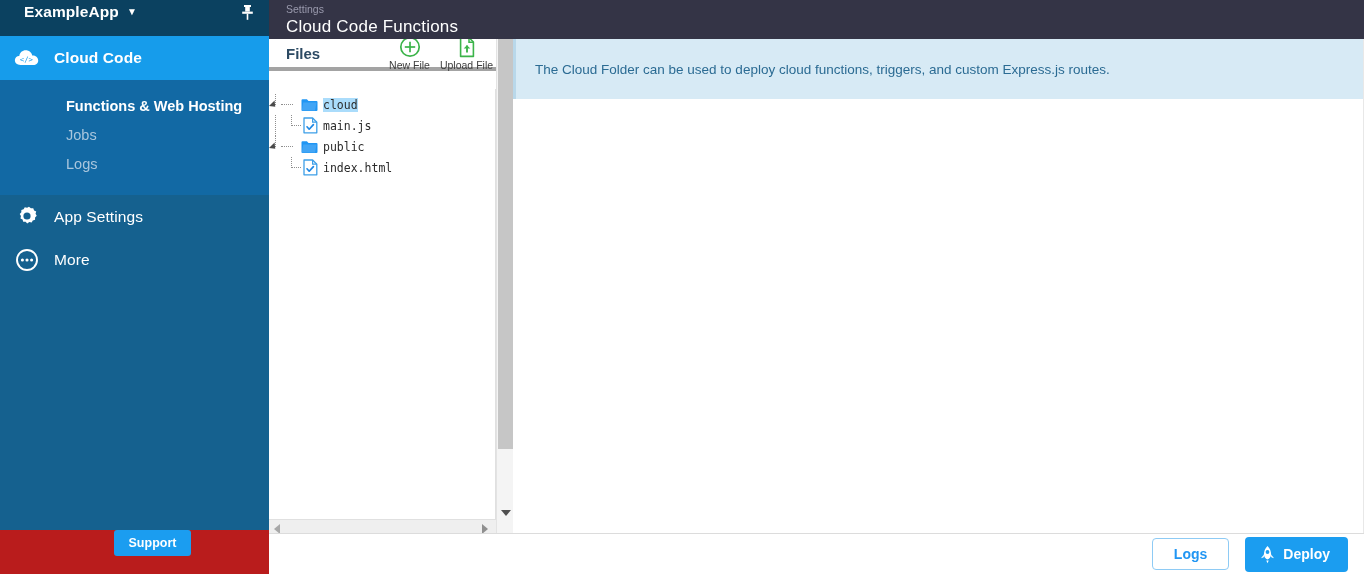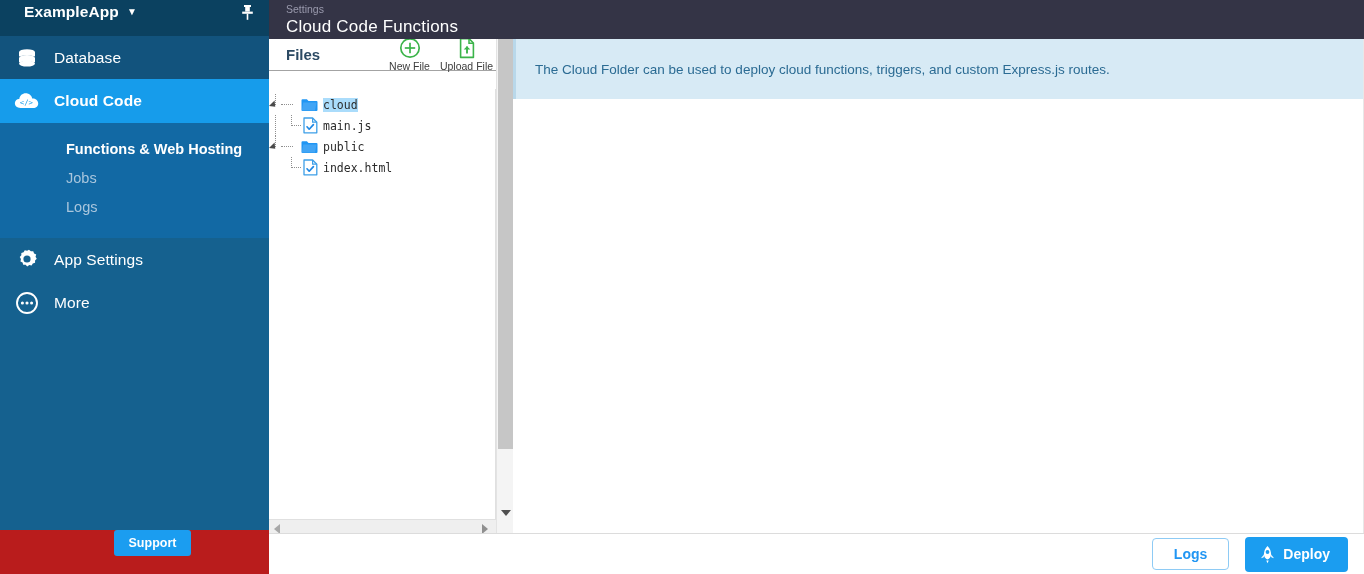"Database" div.nav-row { html: <div> <span> <svg> <ellipse></ellipse> <path></path> <ellipse></ellipse> <ellipse></ellipse> <path></path> <ellipse></ellipse> <ellipse></ellipse> </svg> </span> <span>Database</span> </div> -> none }
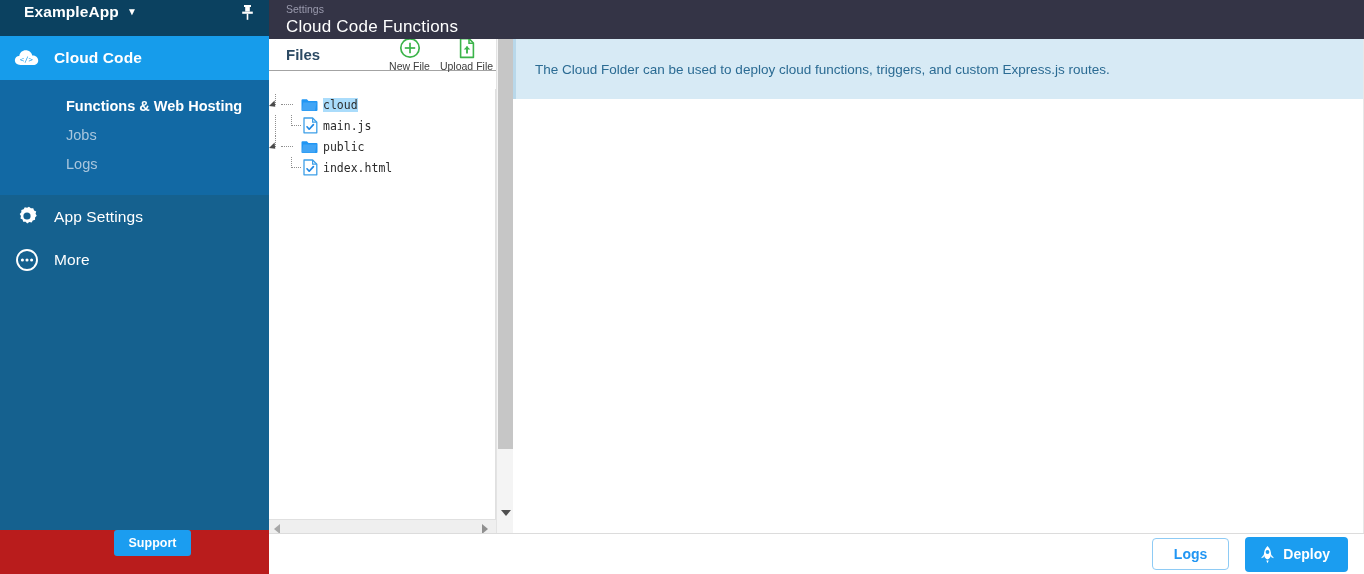"Files" .files-head { border-bottom: 1px solid #a3a3a3 -> 4px solid #a3a3a3 }
